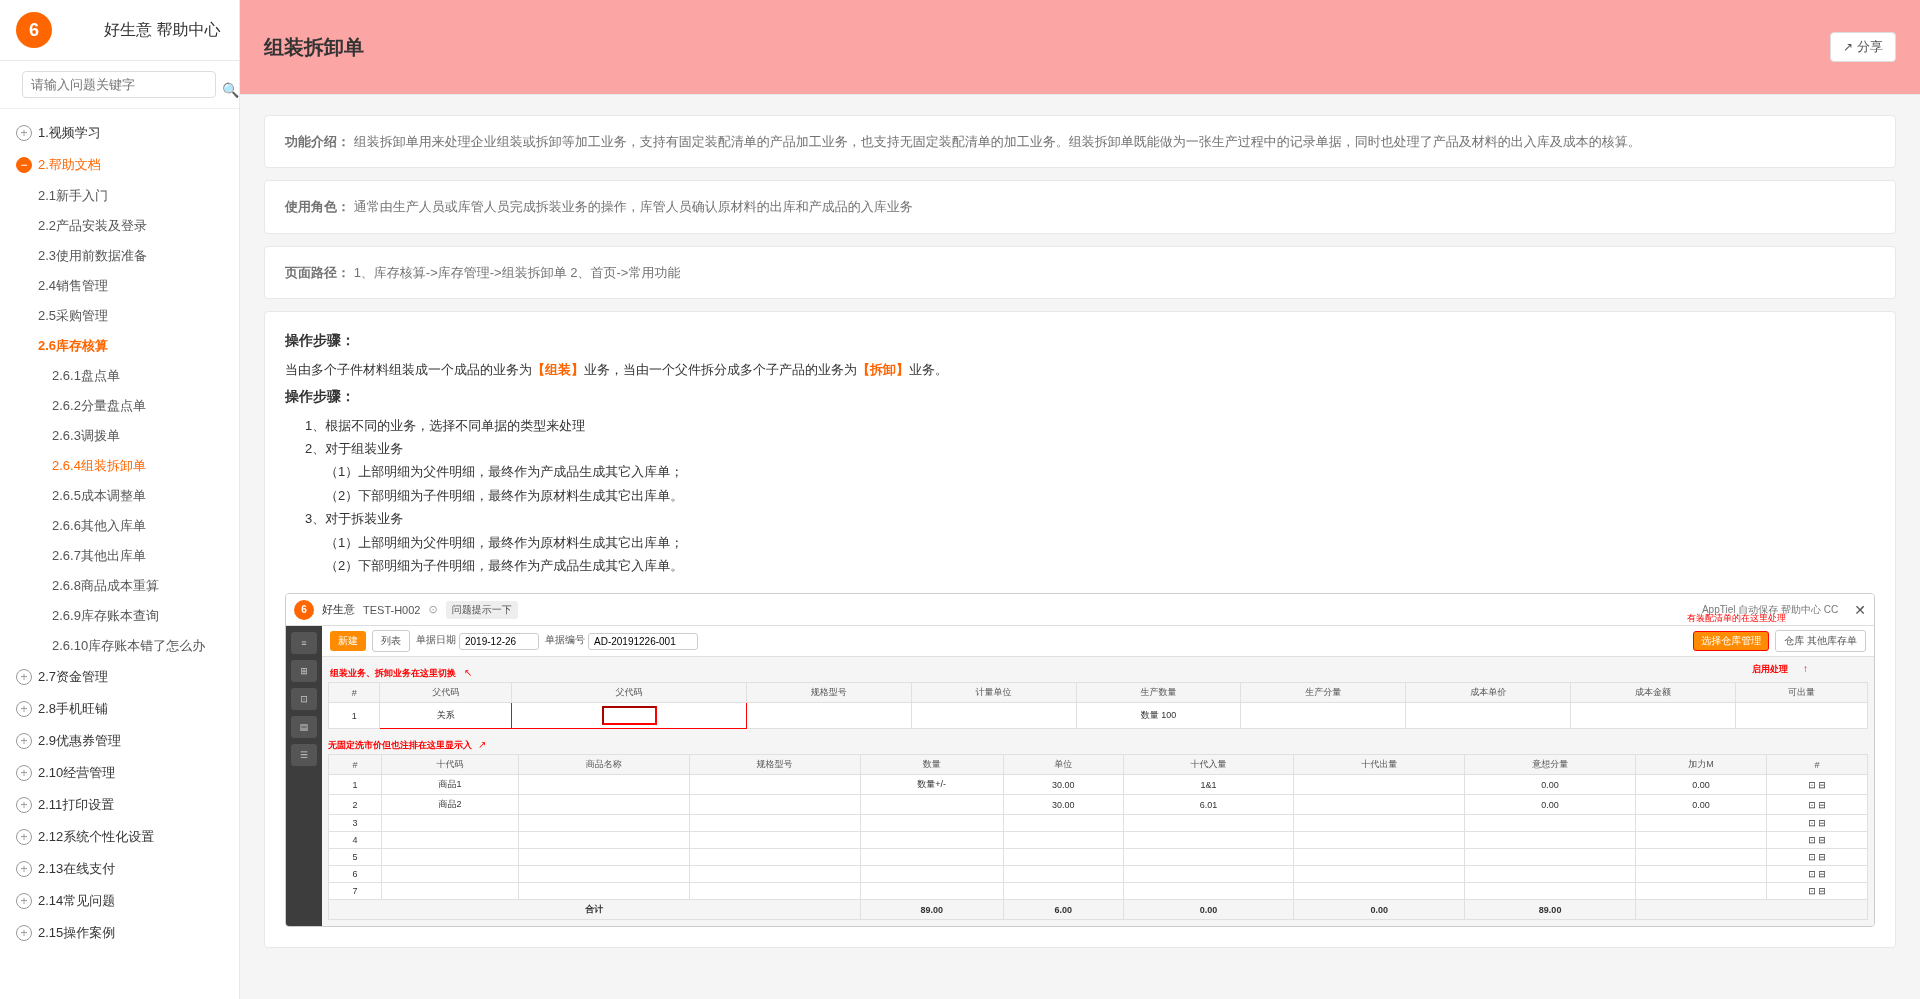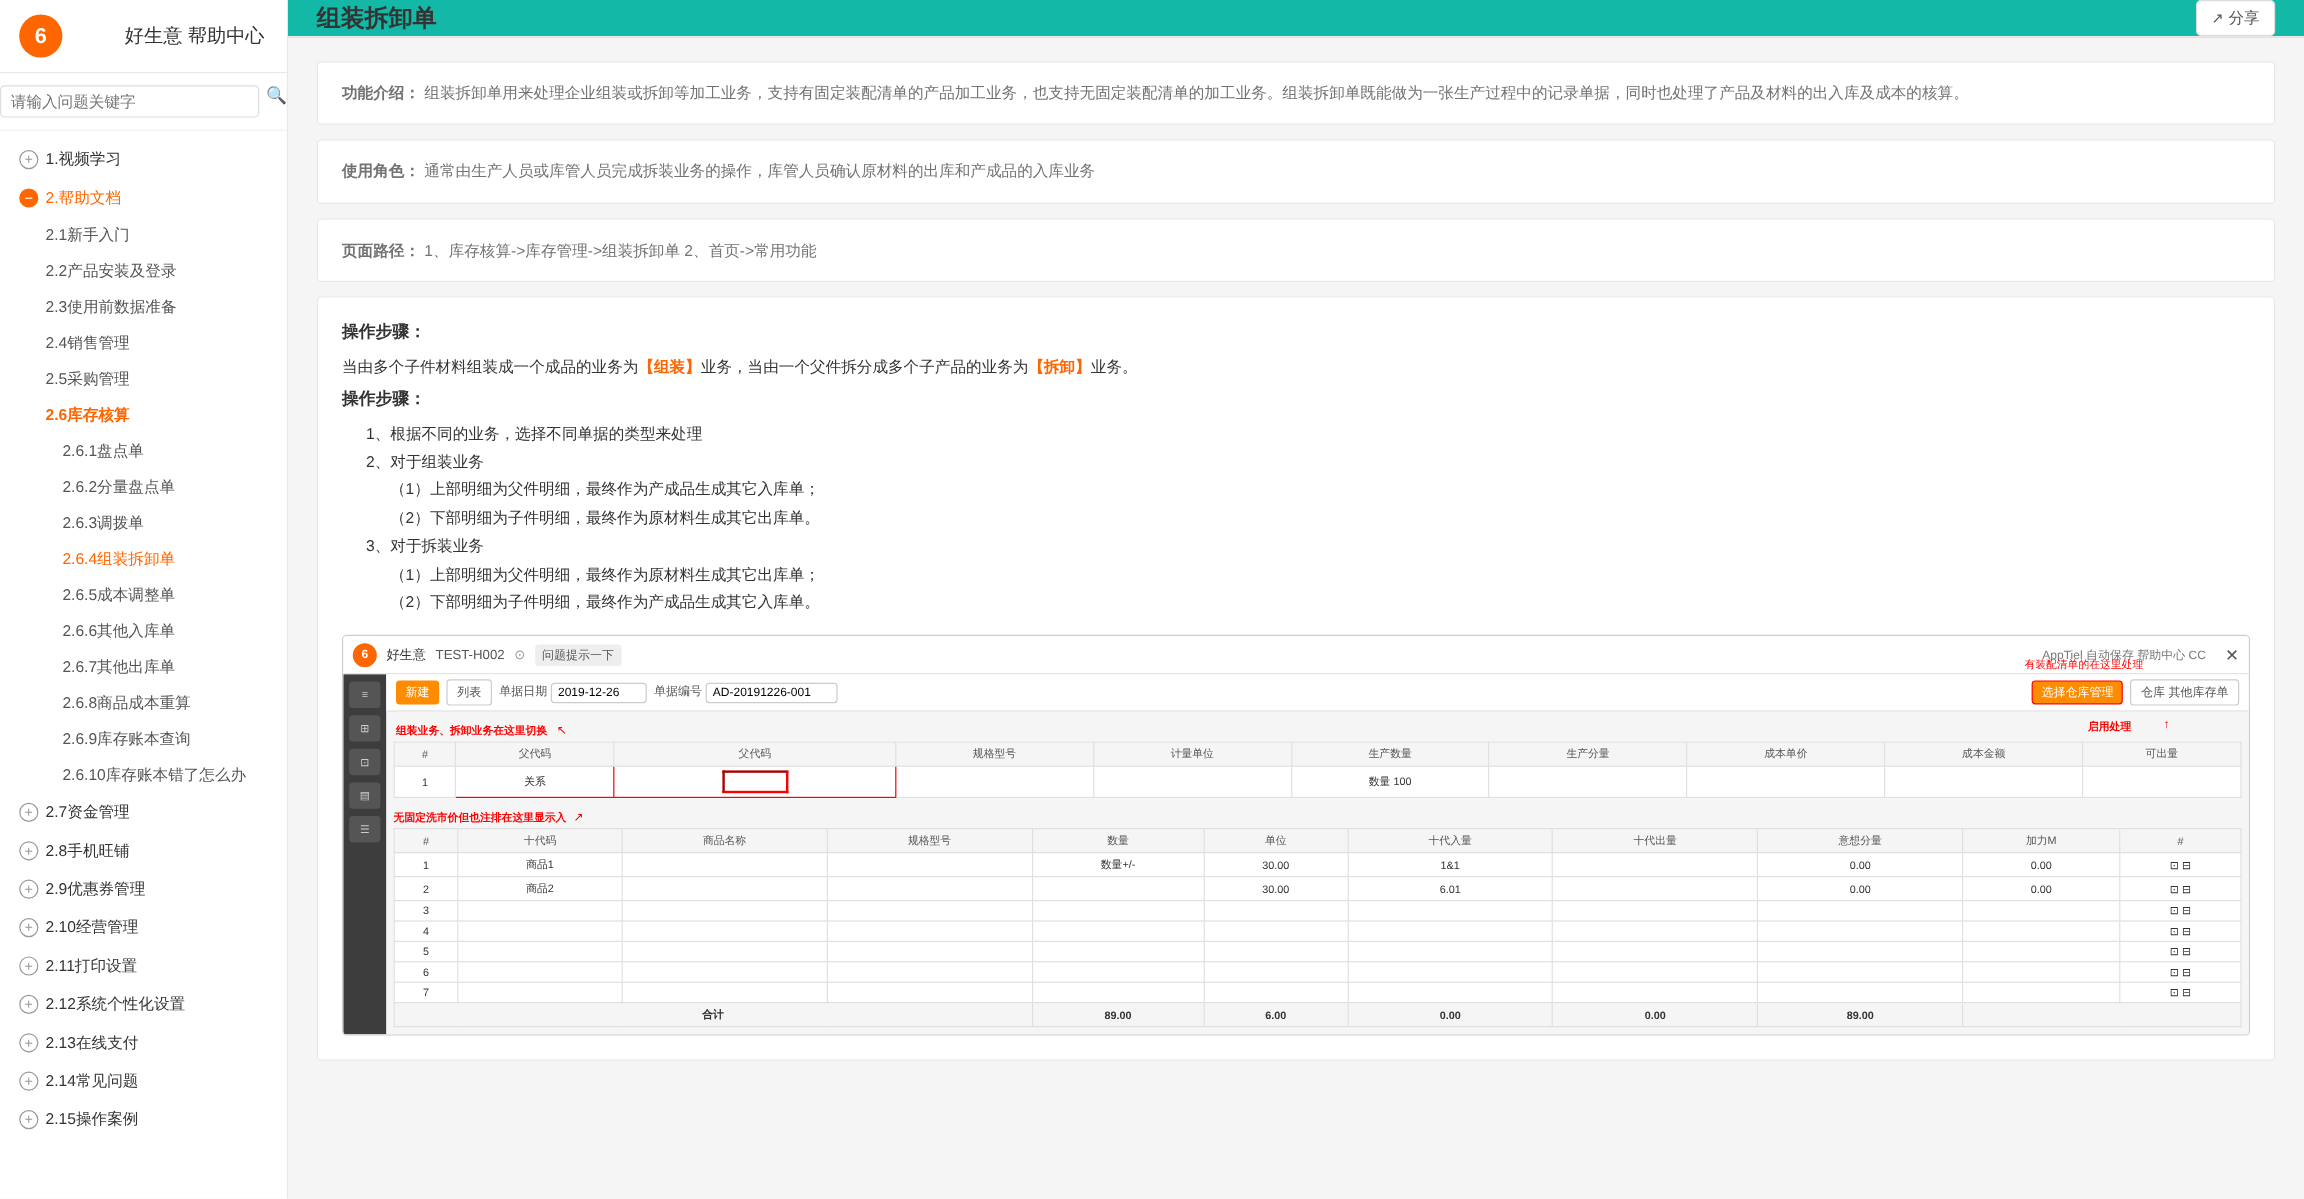"组装拆卸单" .main-header { background: #14b8a6 -> #fca5a5; padding: 0 24px -> 32px 24px }
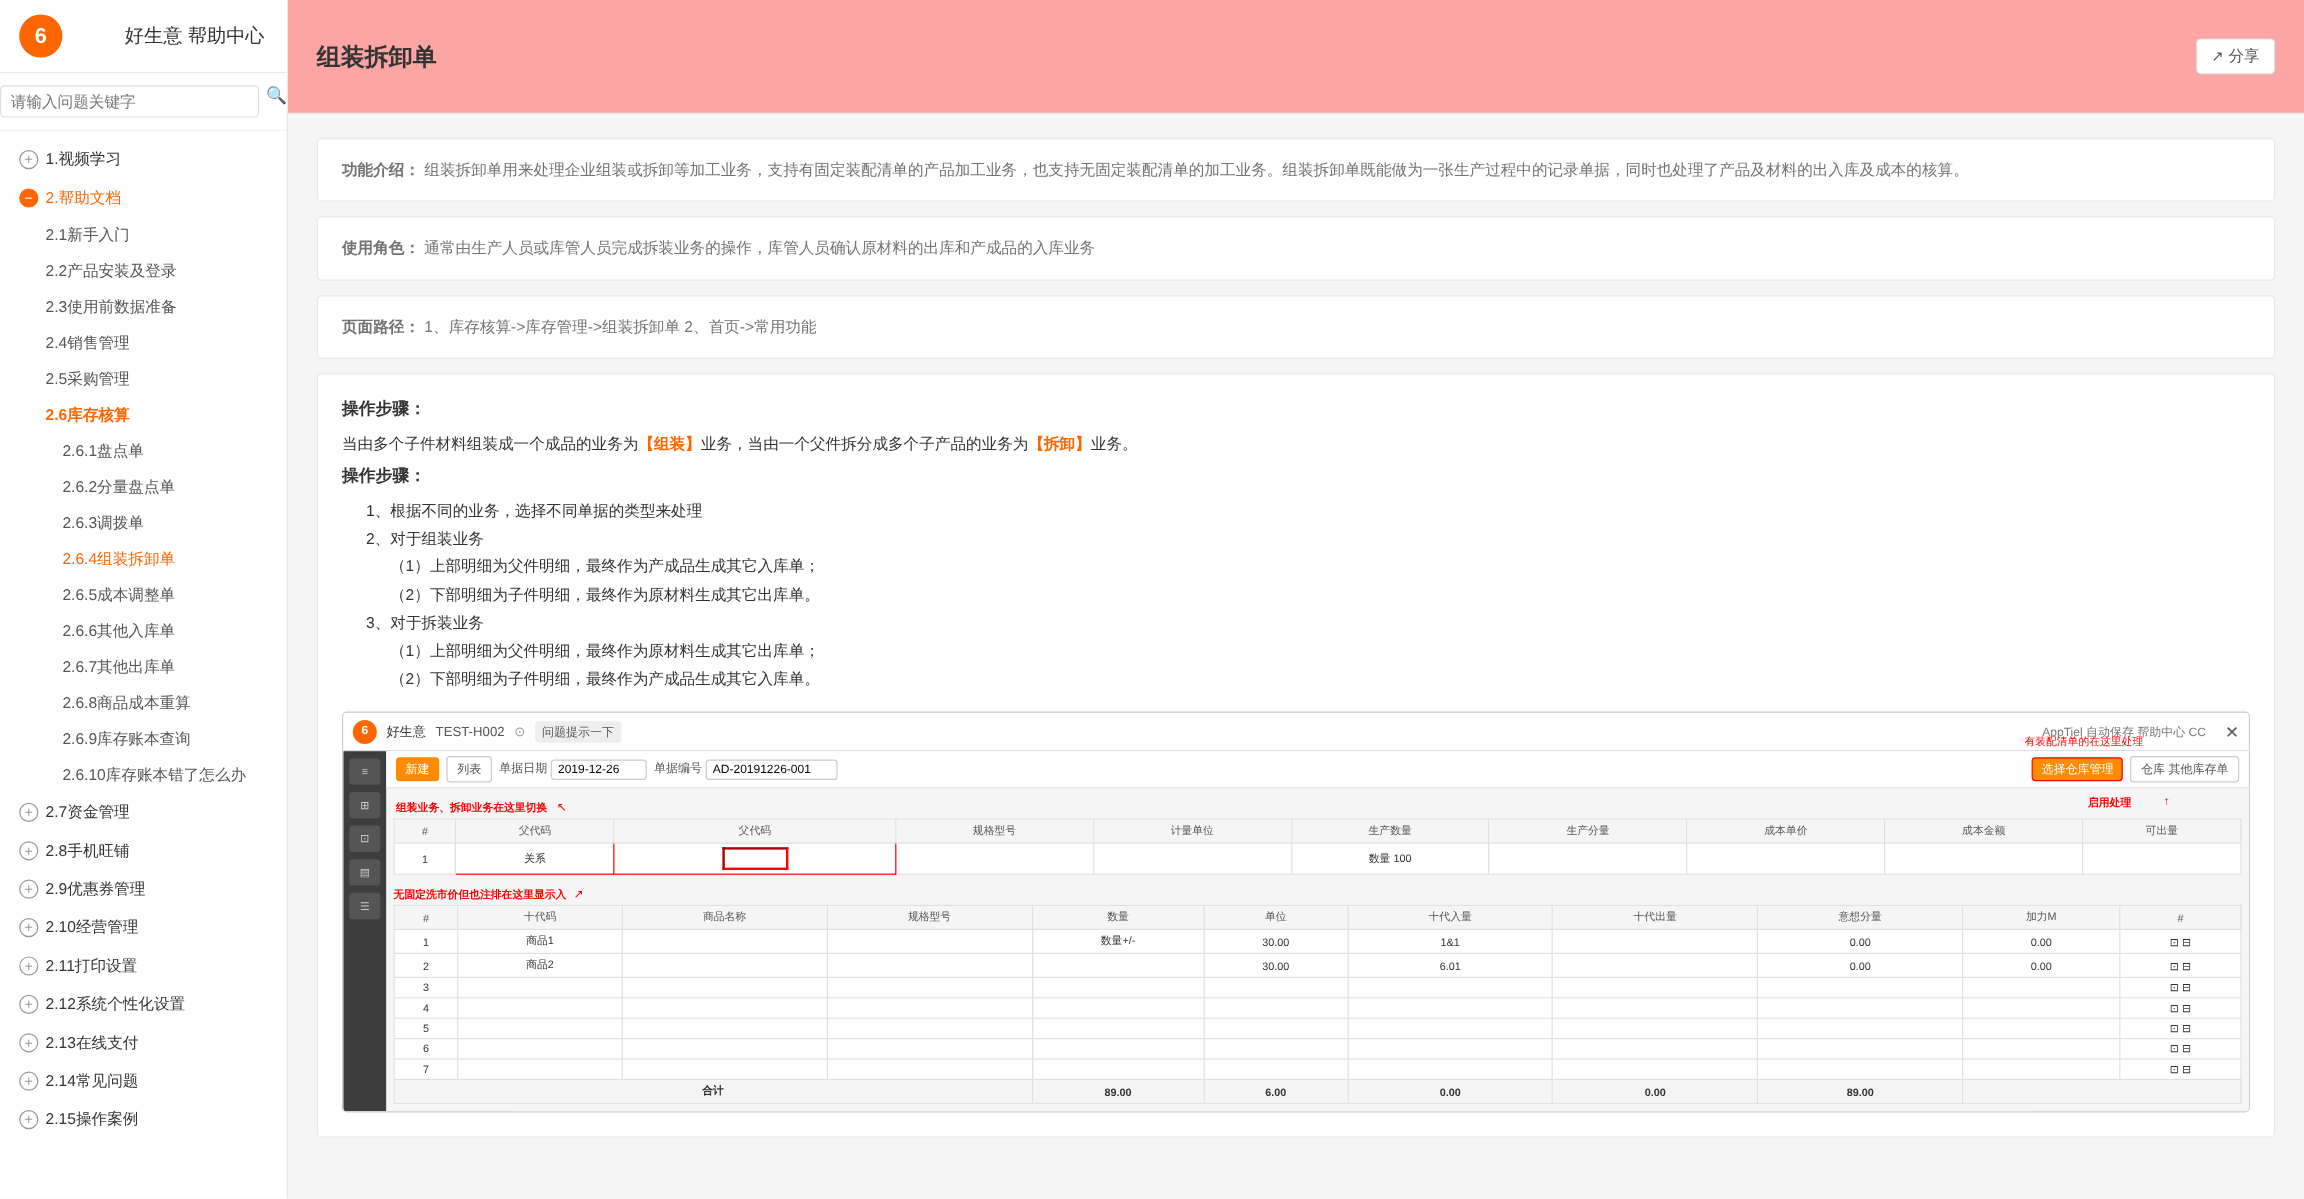"请输入问题关键字" .search-box { align-items: flex-start -> flex-end; padding: 10px 0 -> 10px 22px }
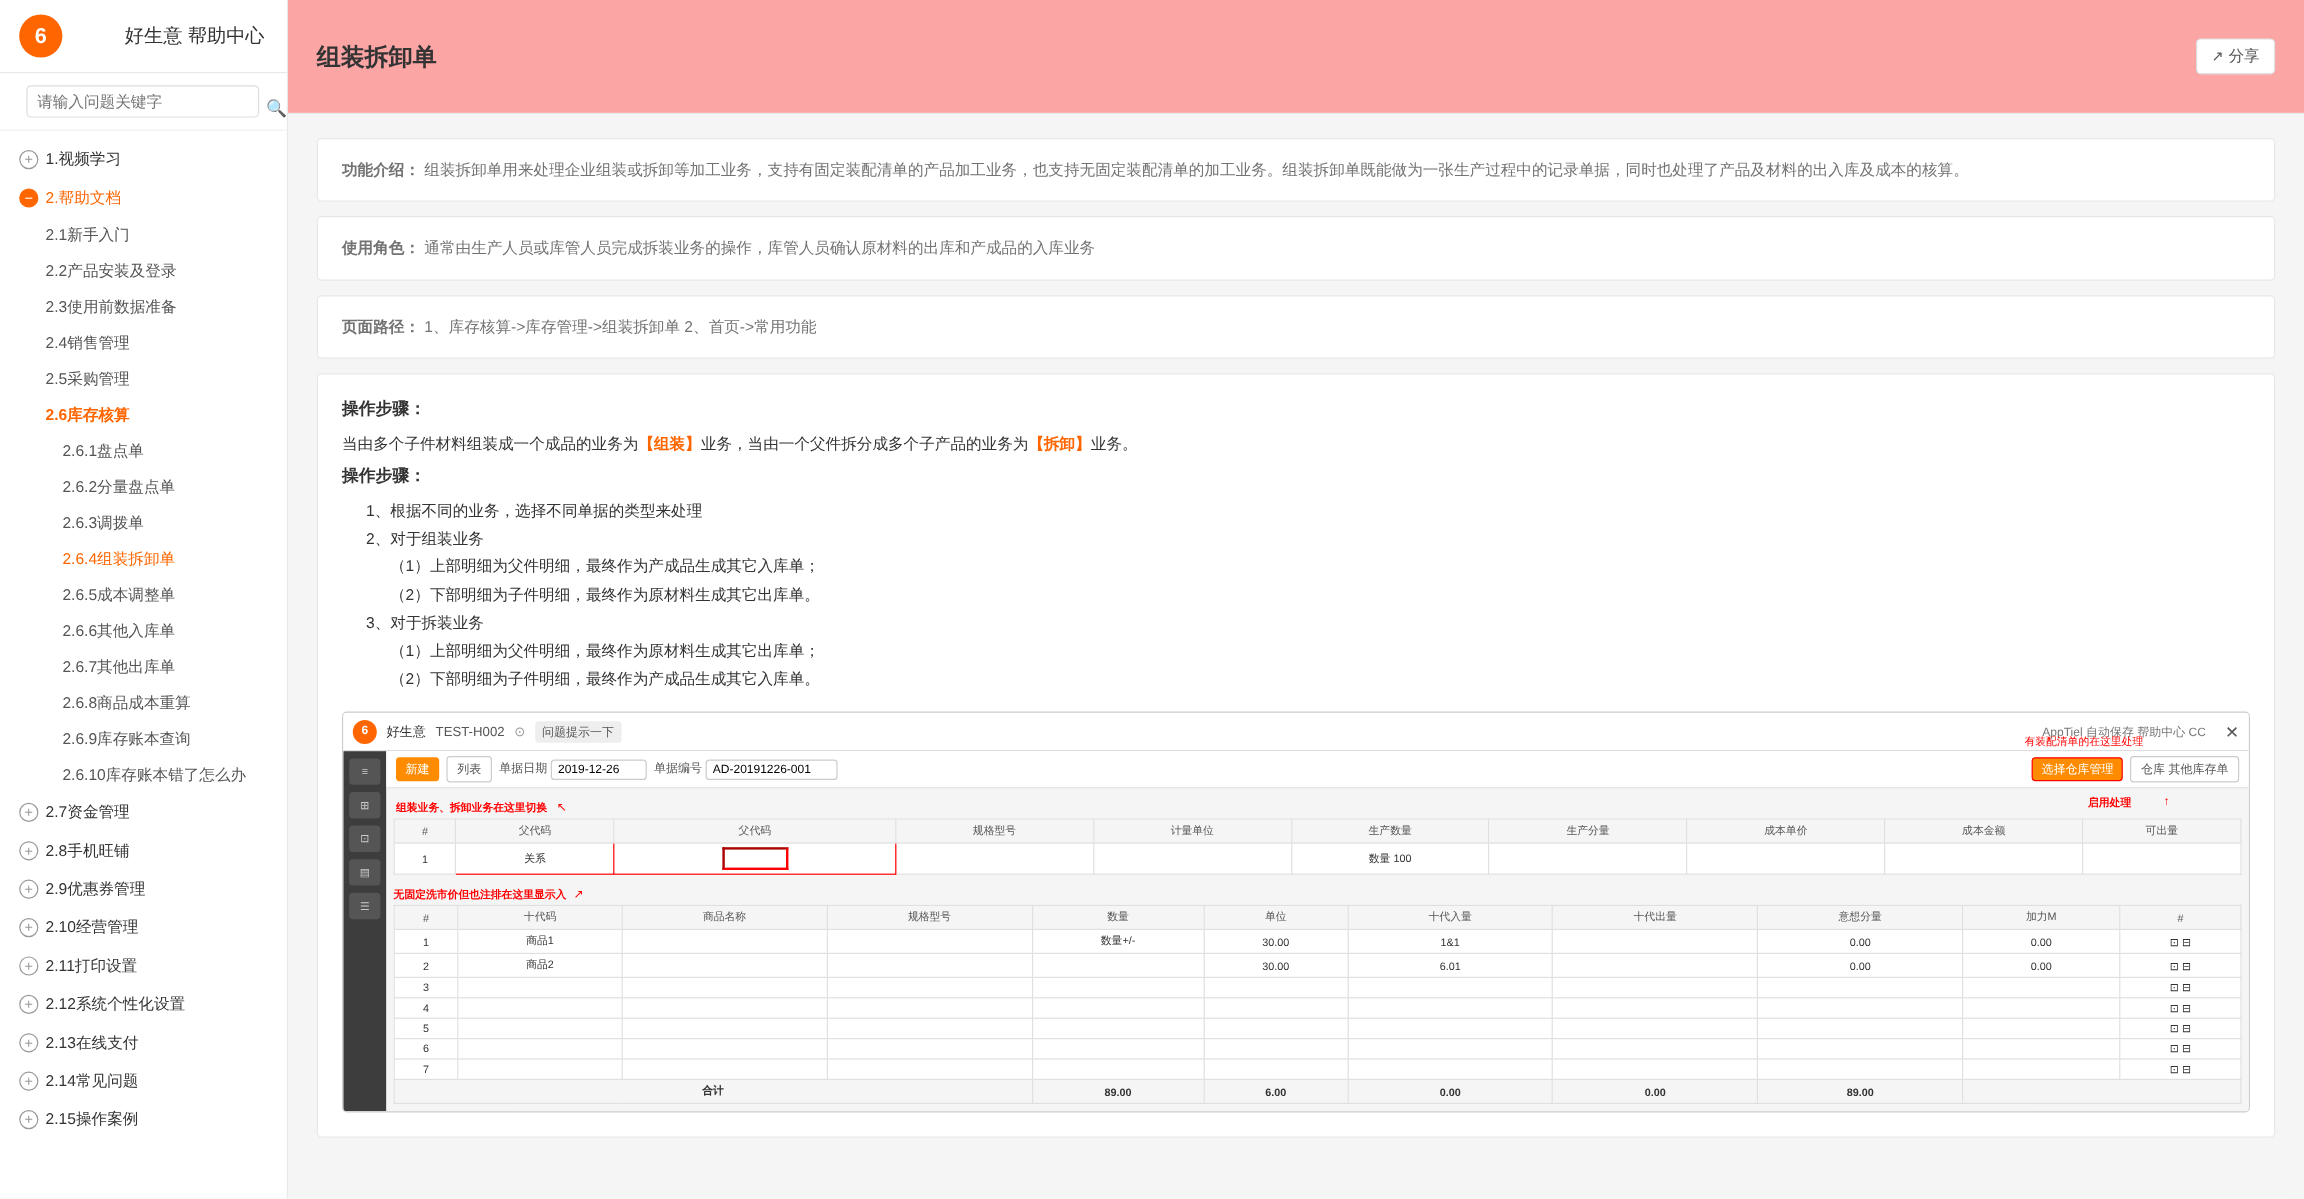"启用处理" span { right: 92px -> 80px }
